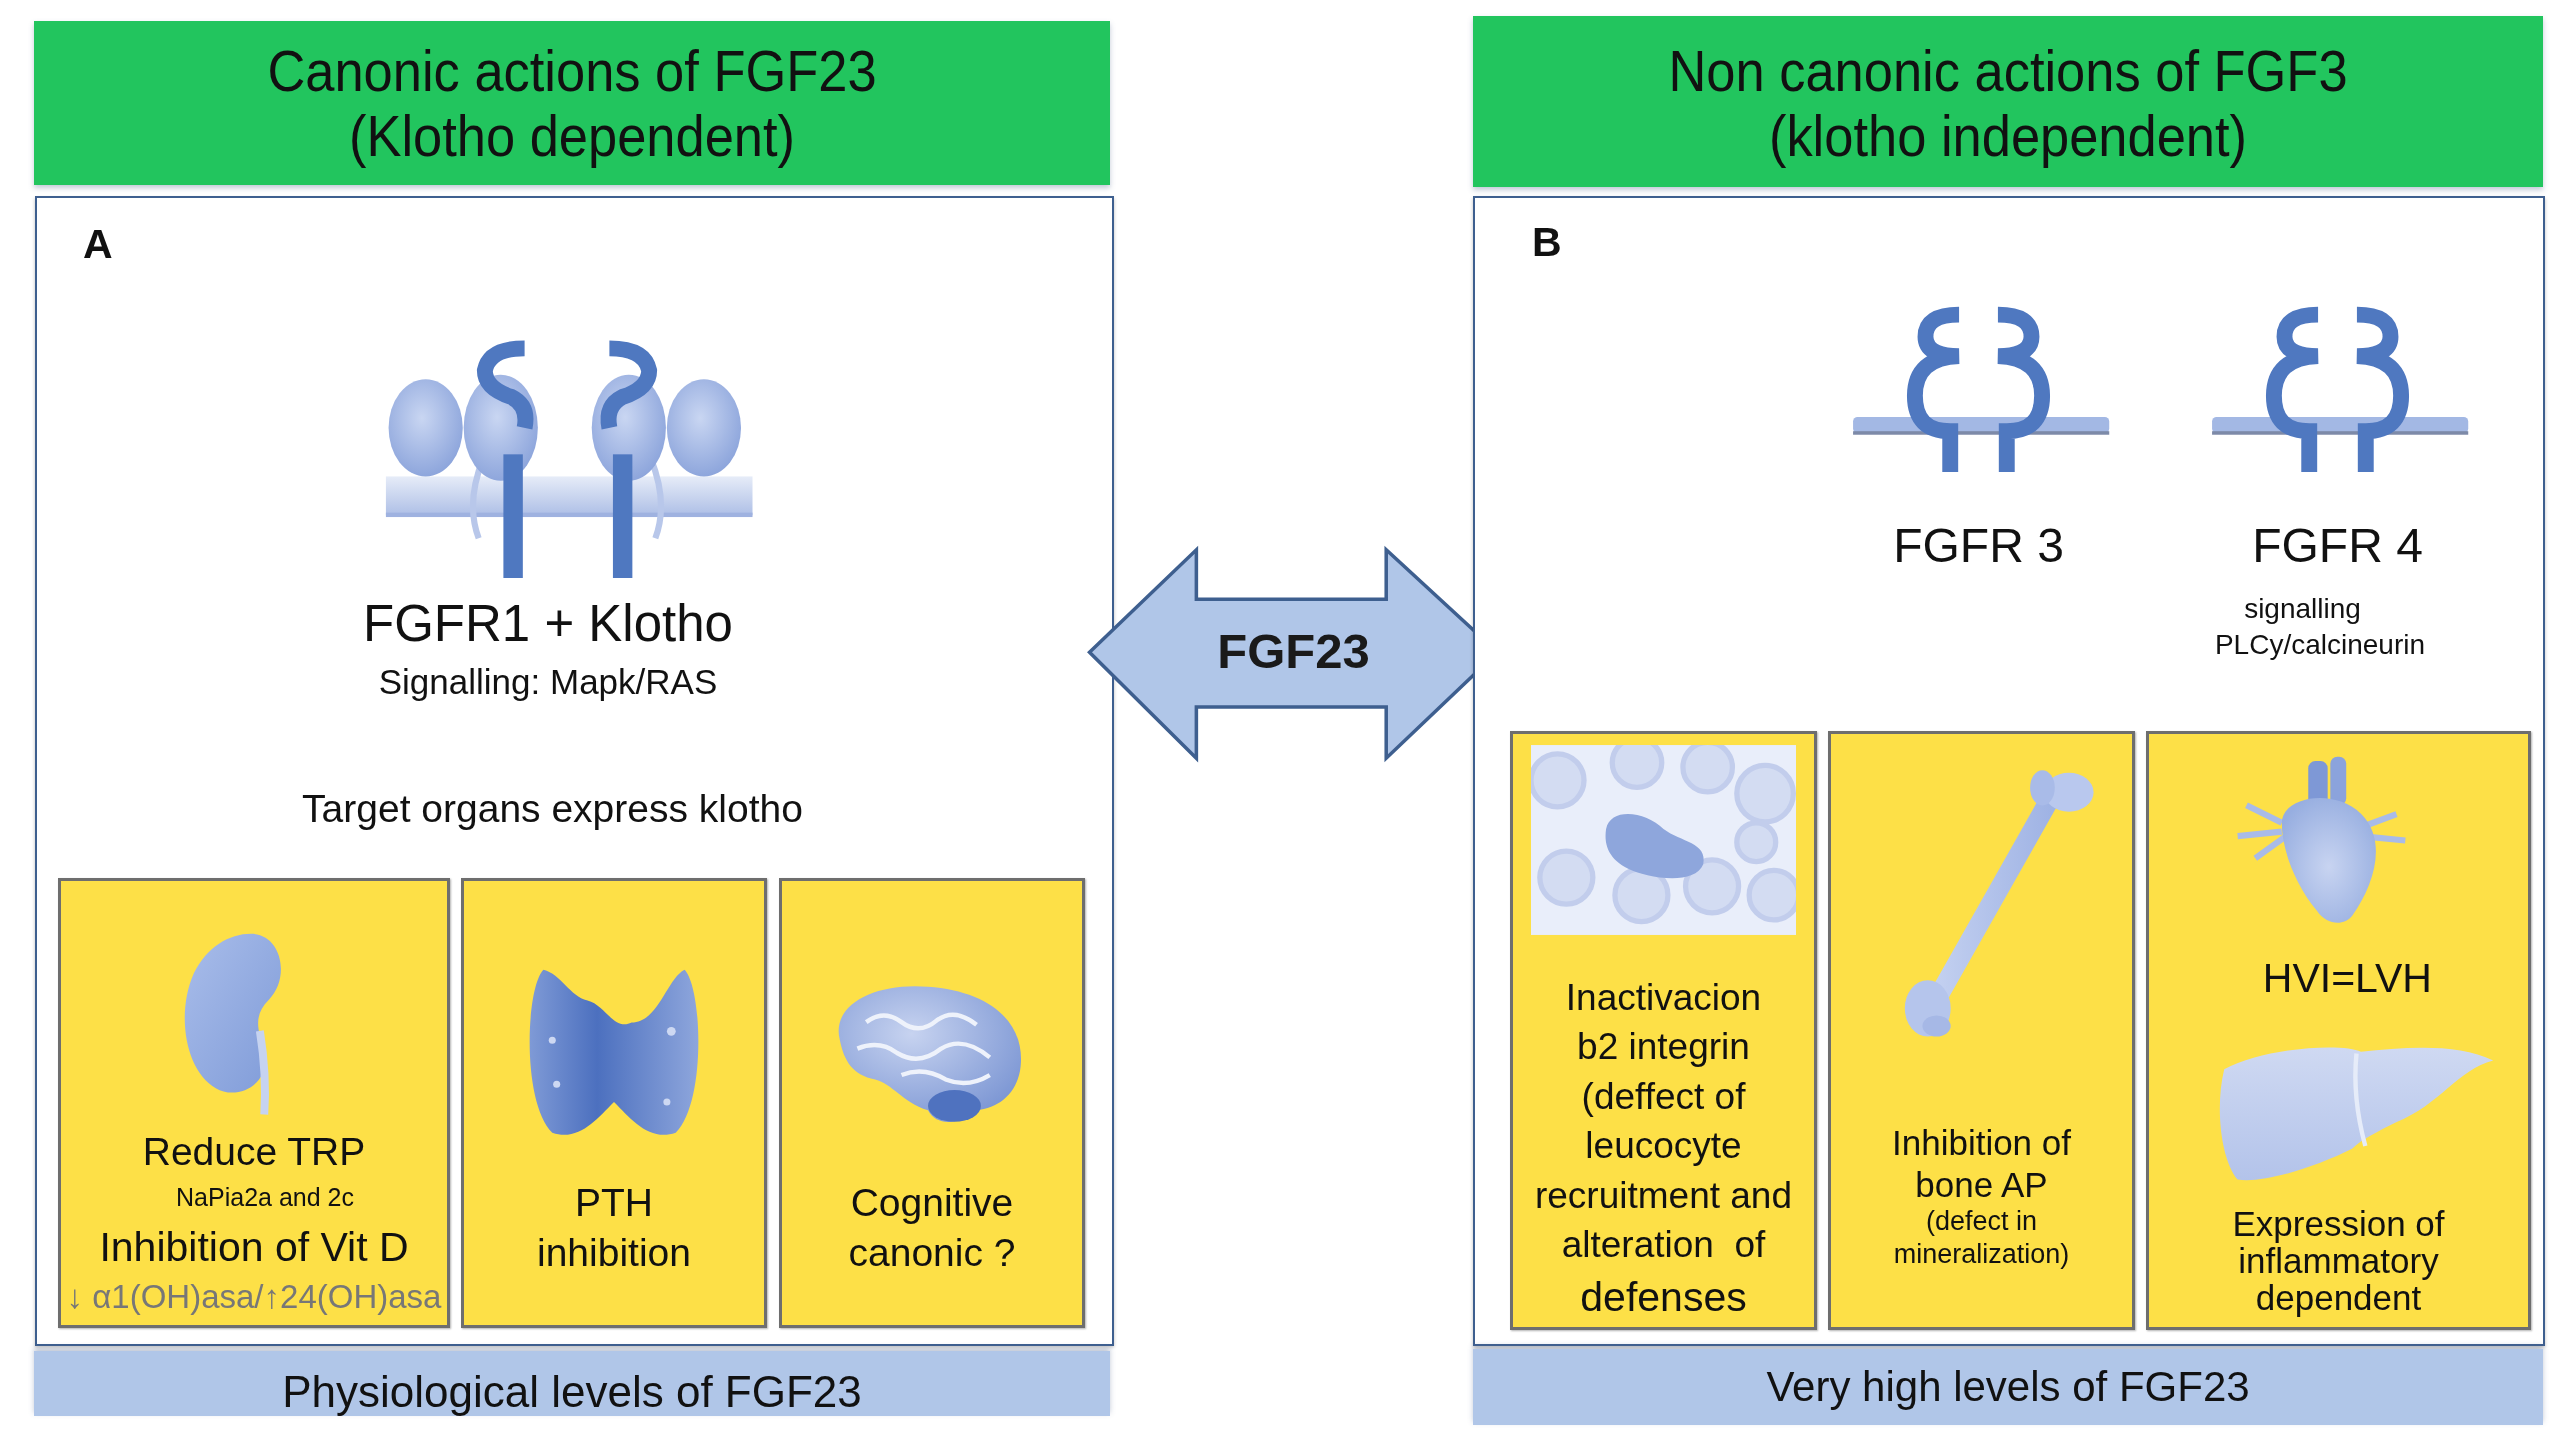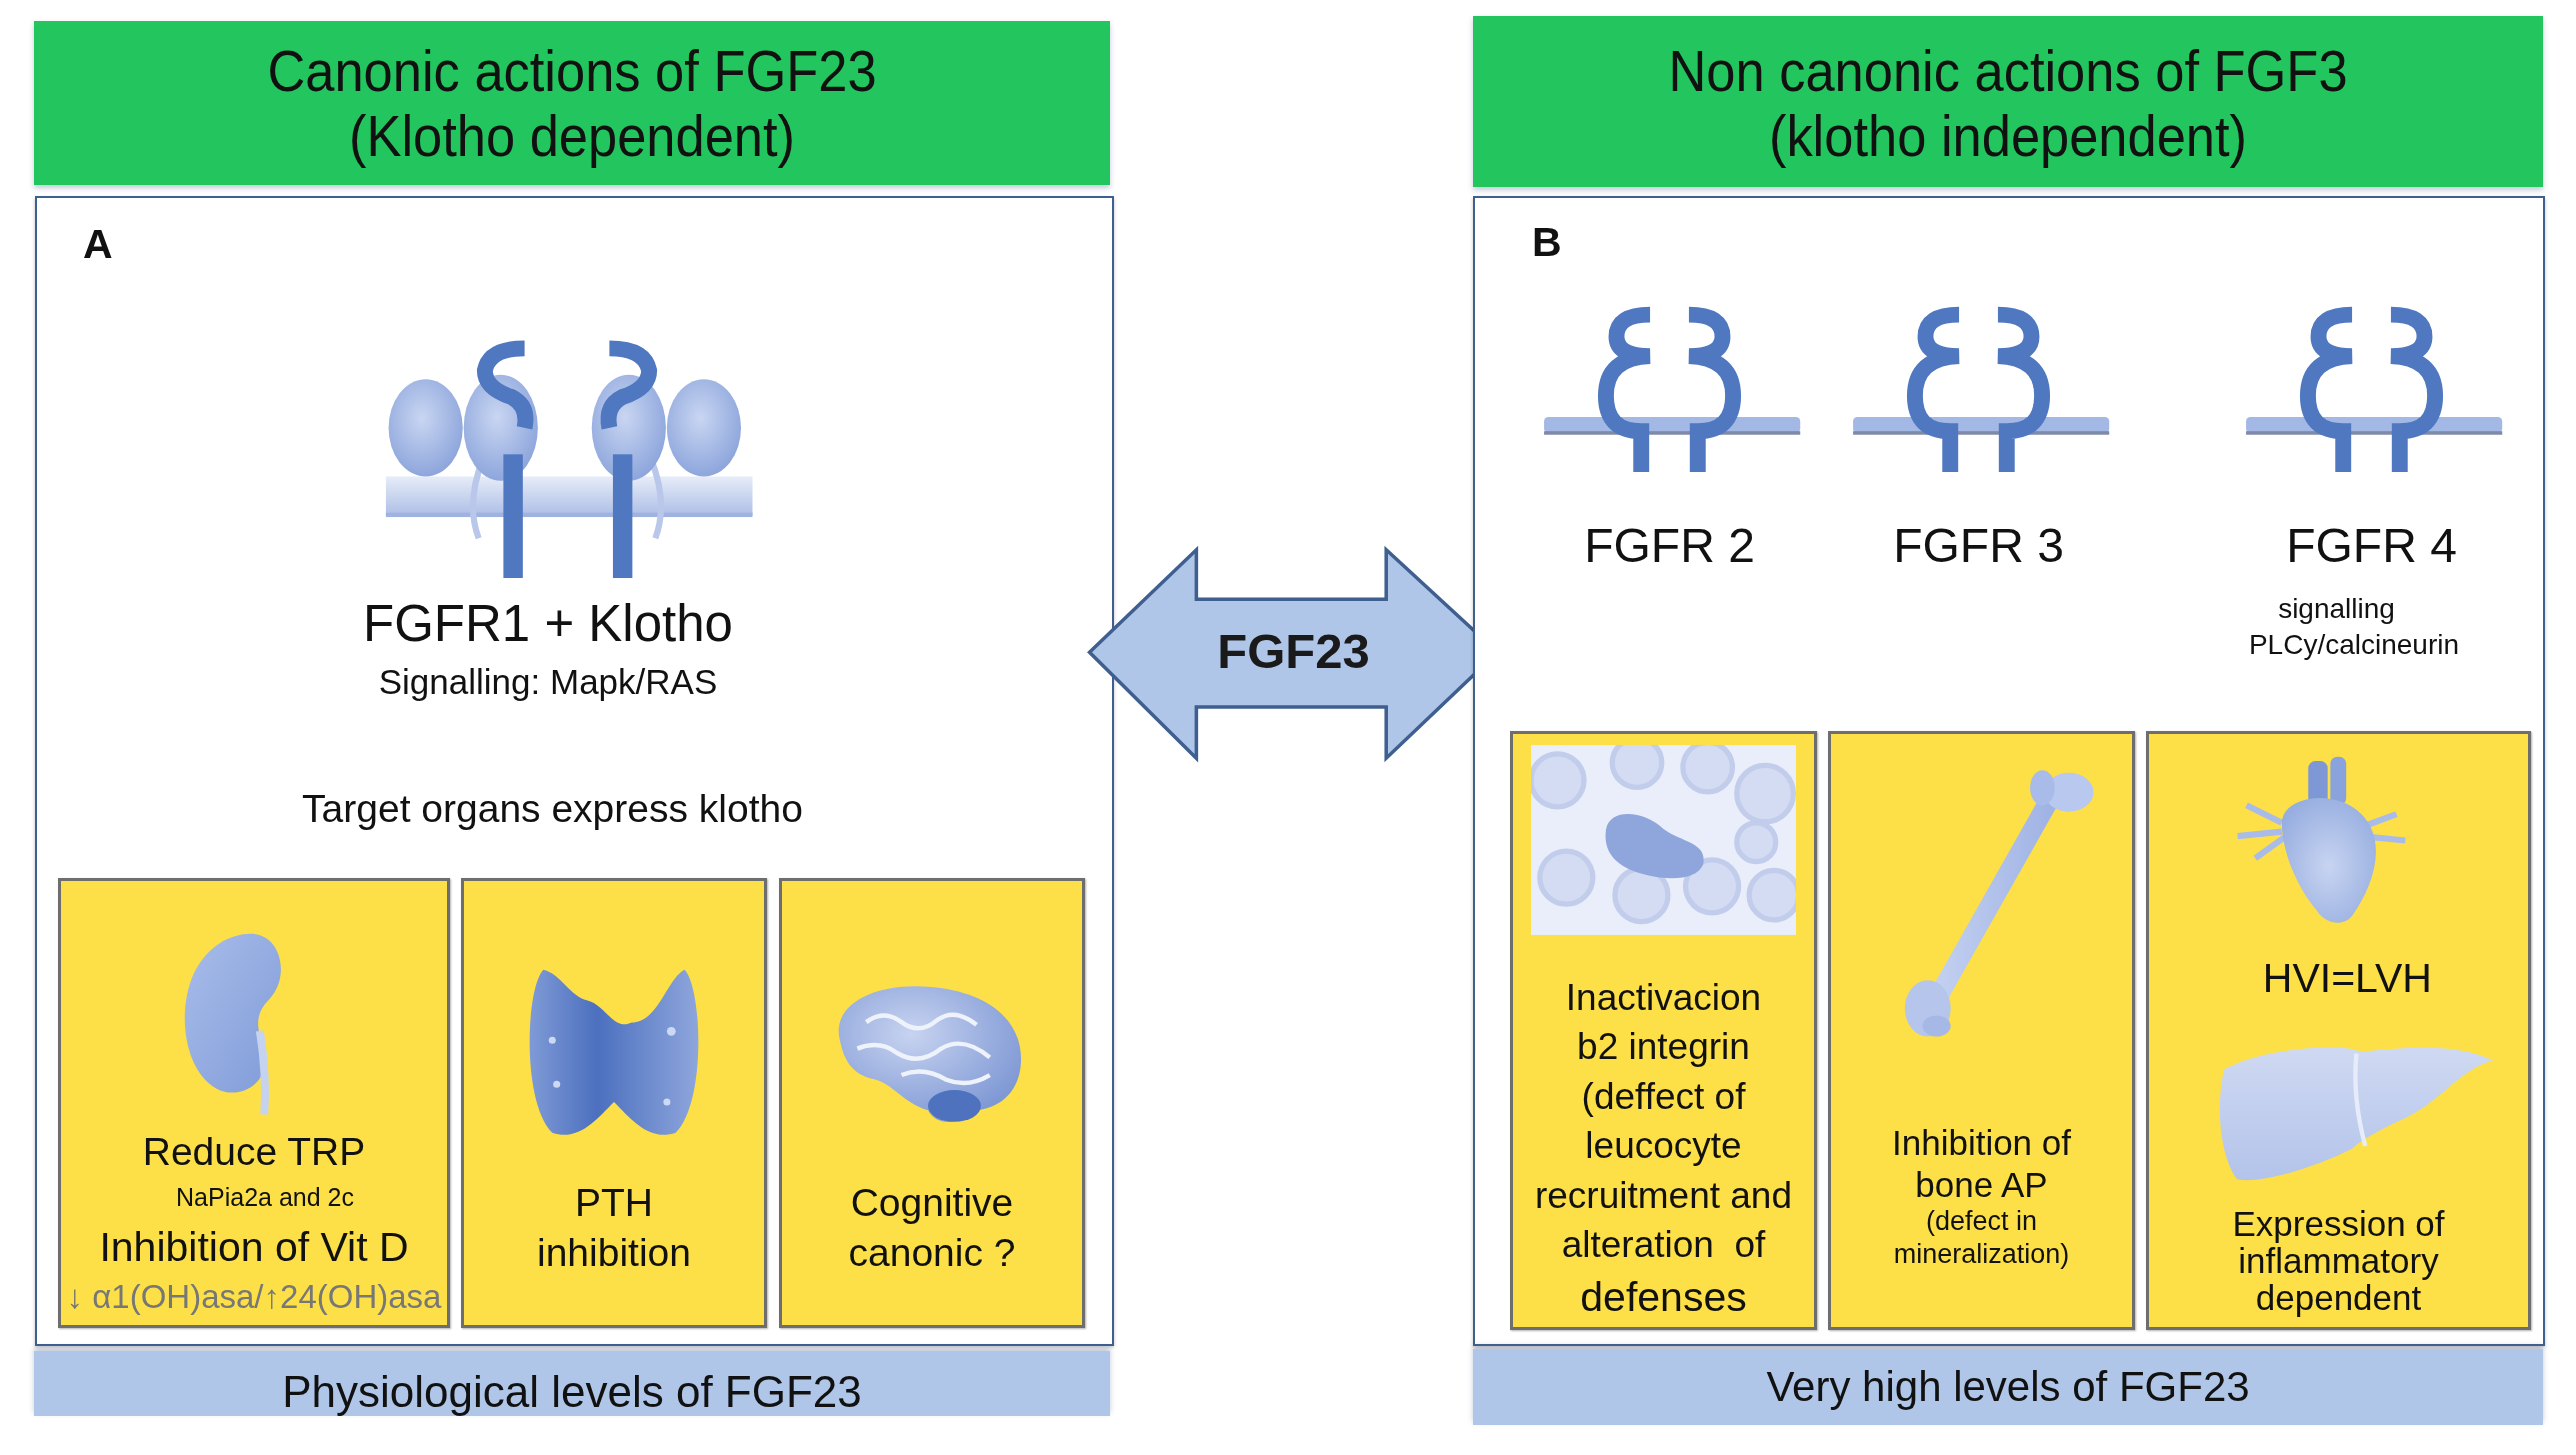"FGFR 2" div.abs { html: <div> <svg> <rect></rect> <rect></rect> <path></path> <path></path> </svg> <div>FGFR 2</div> </div> -> none }
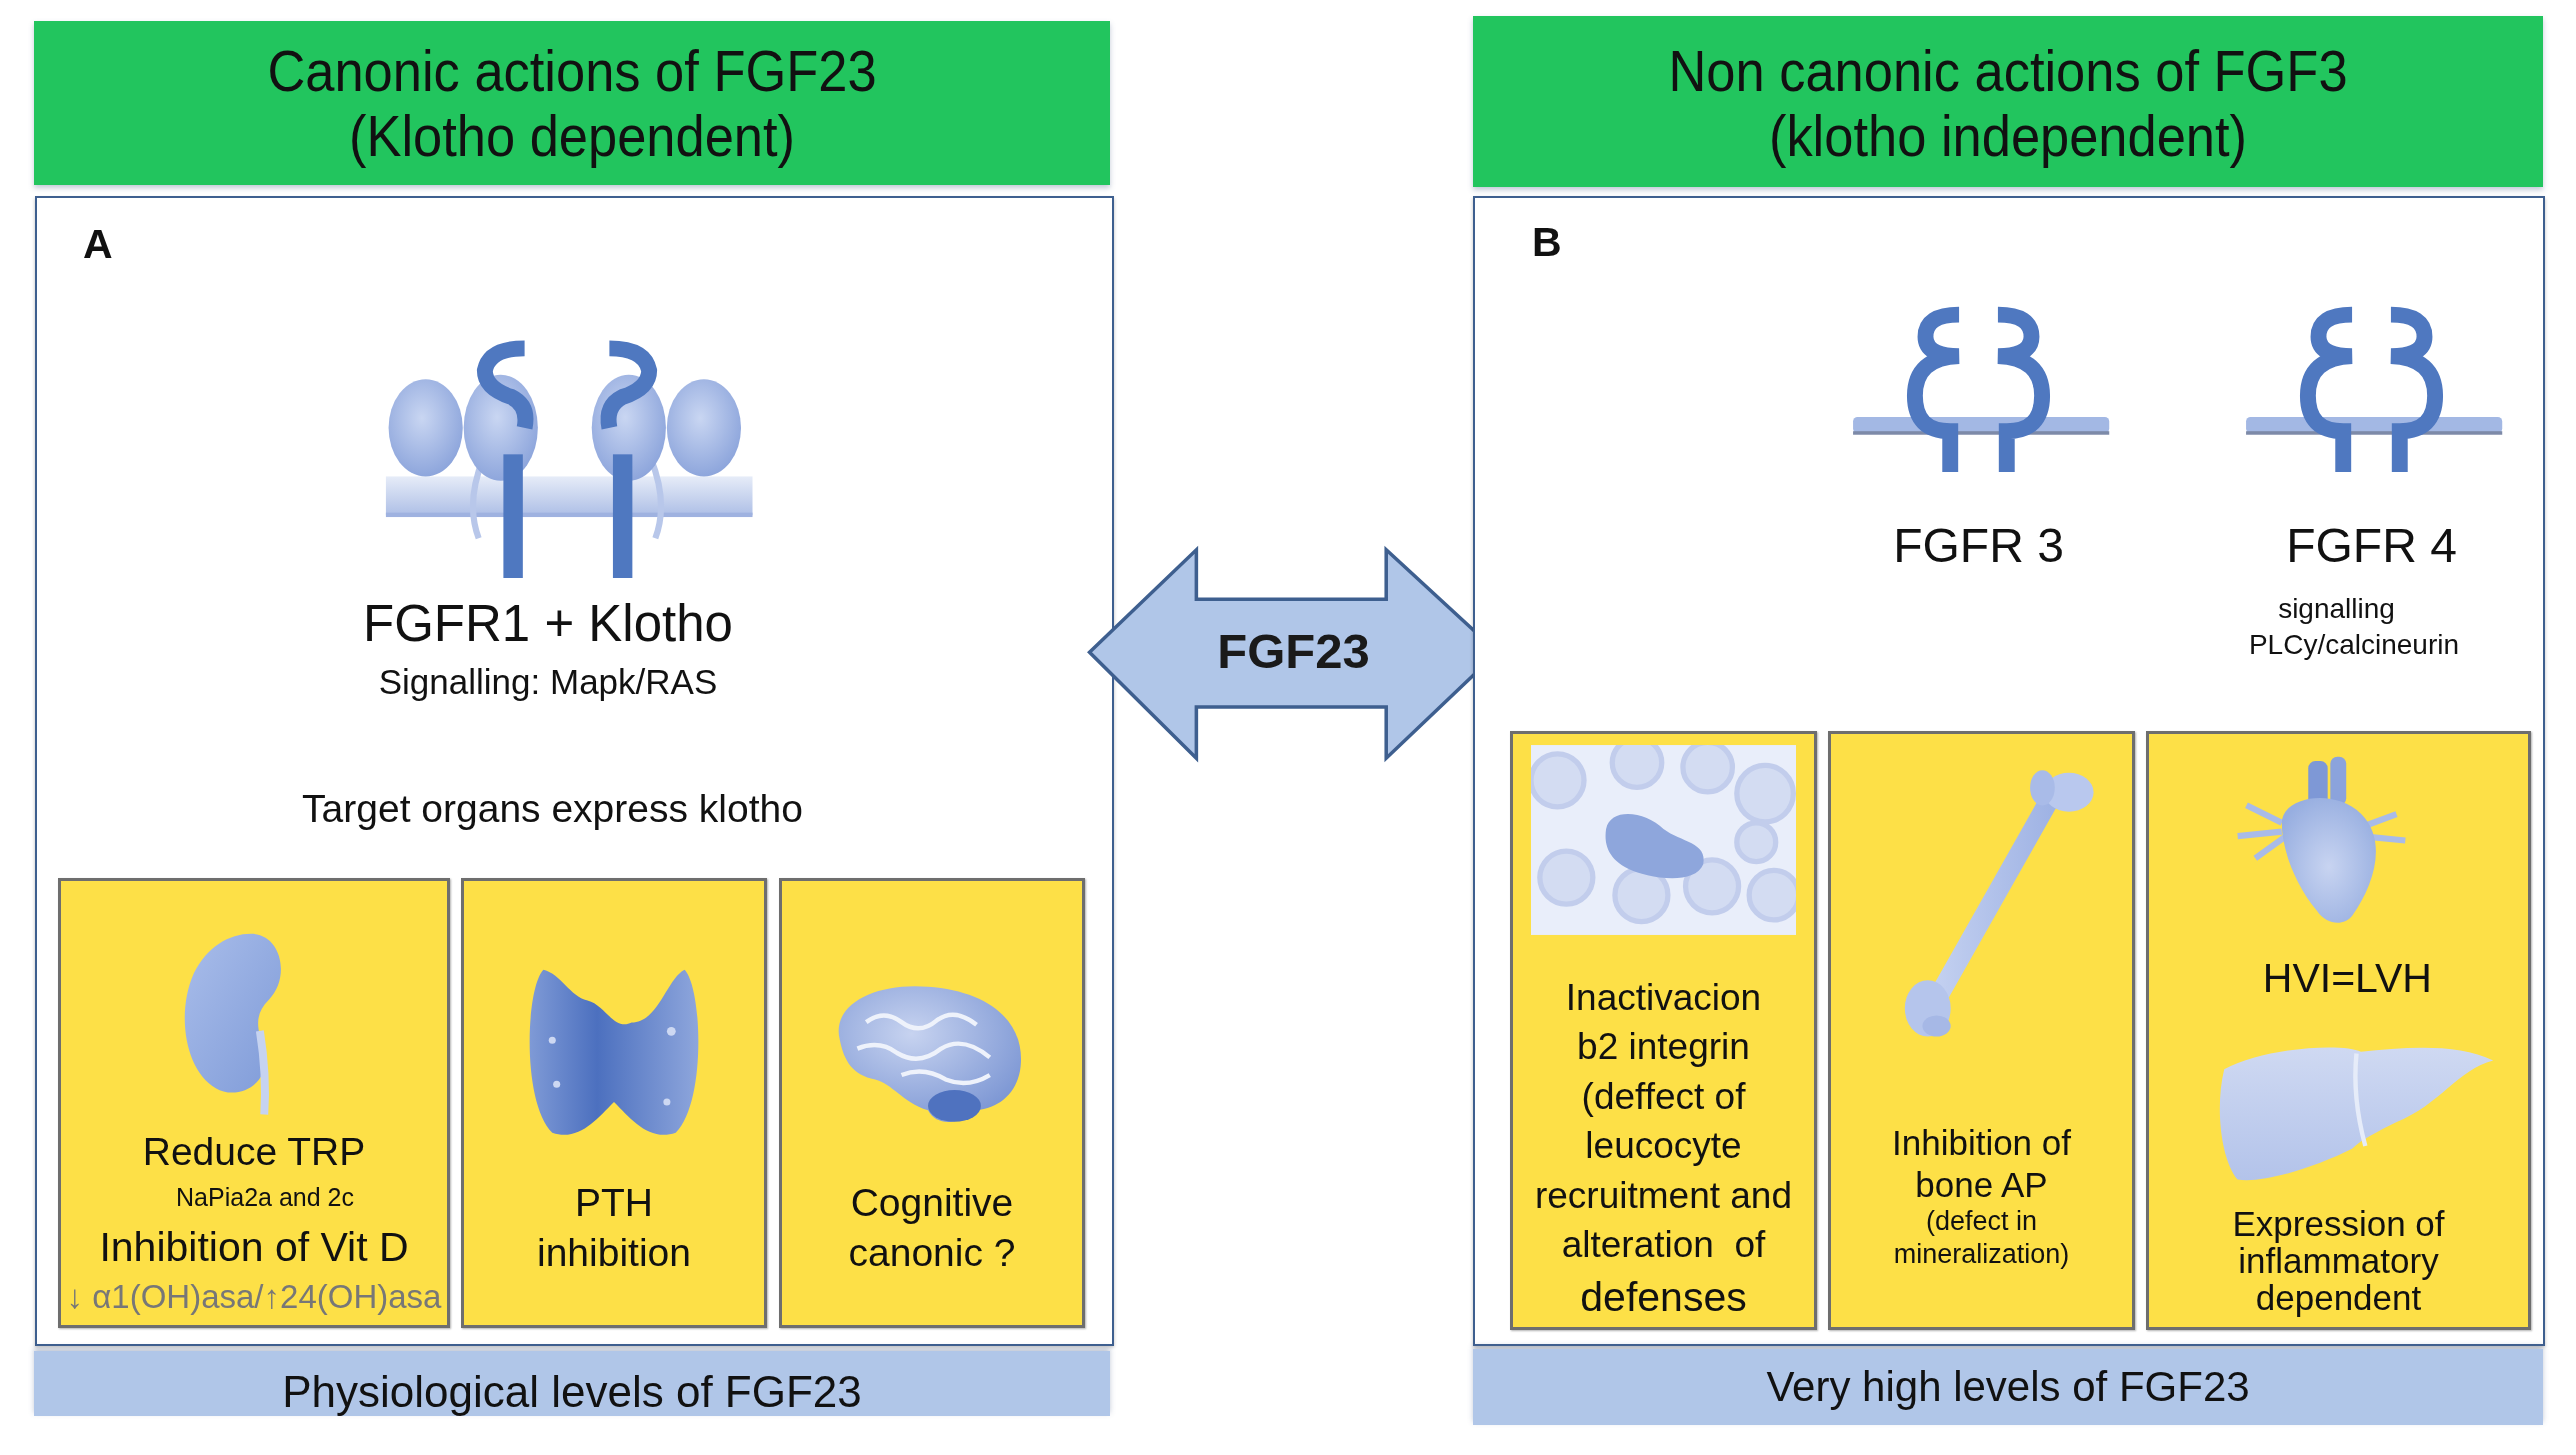"FGFR 4" div.abs { left: 764px -> 730px }
